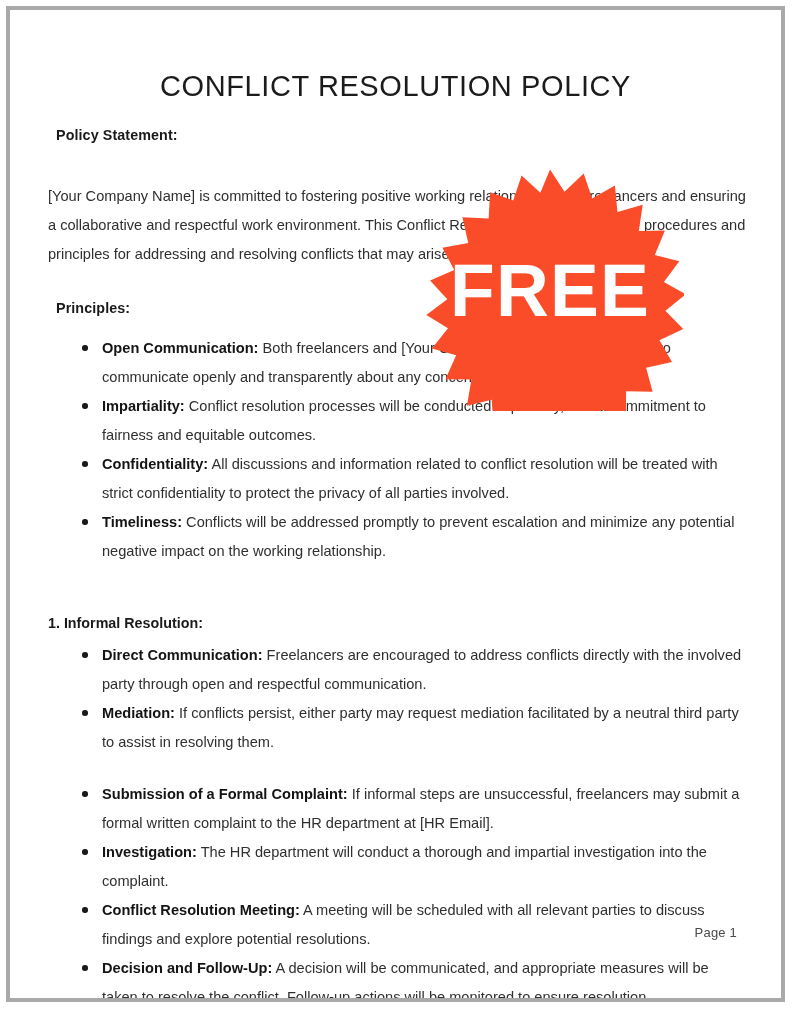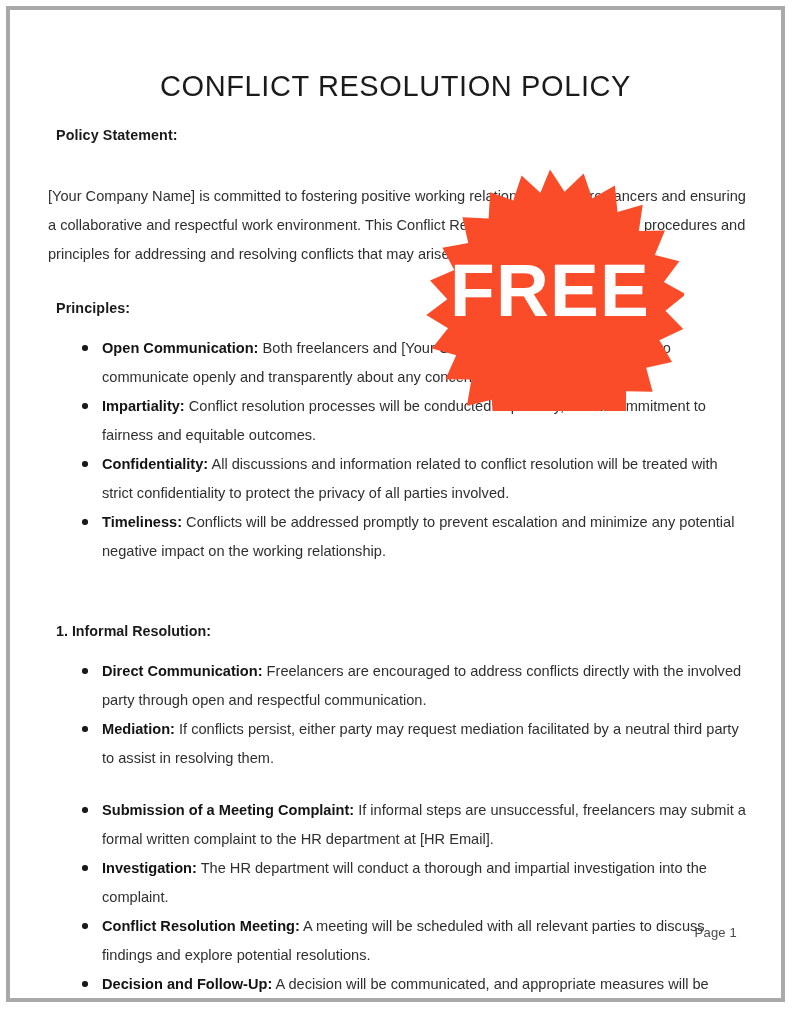"1. Informal Resolution:" .numbered-head { margin: 8px -> 0 }
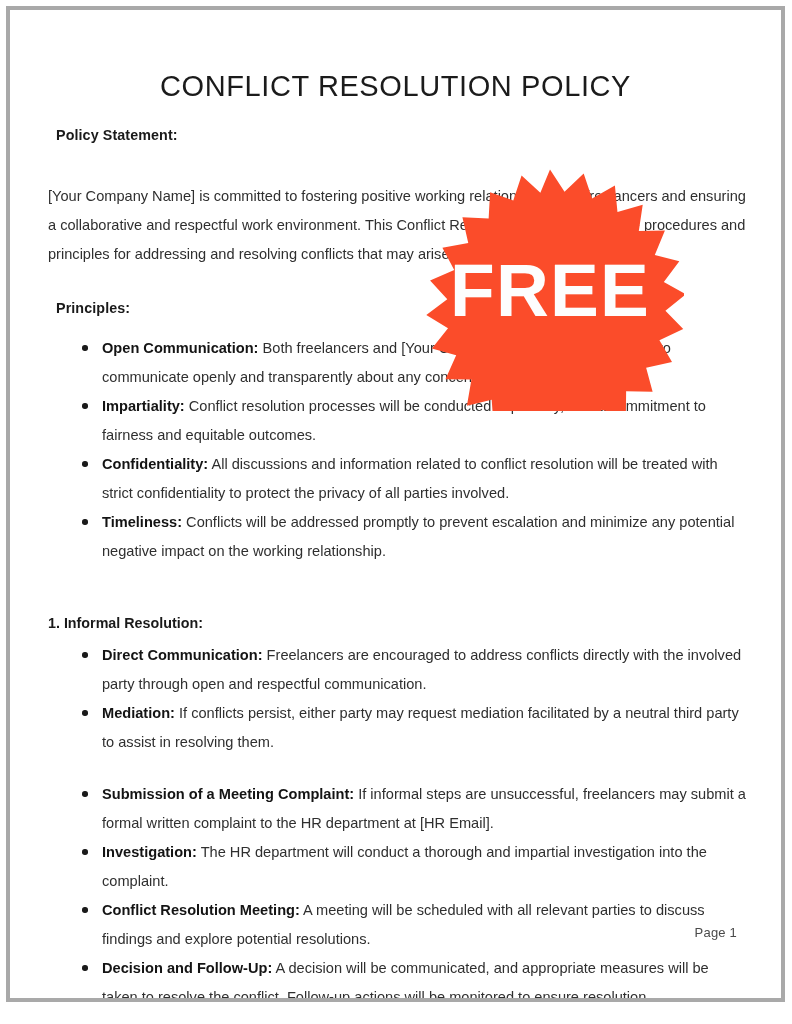"Submission of a Meeting Complaint:" span.lead { text: Meeting -> Formal }
